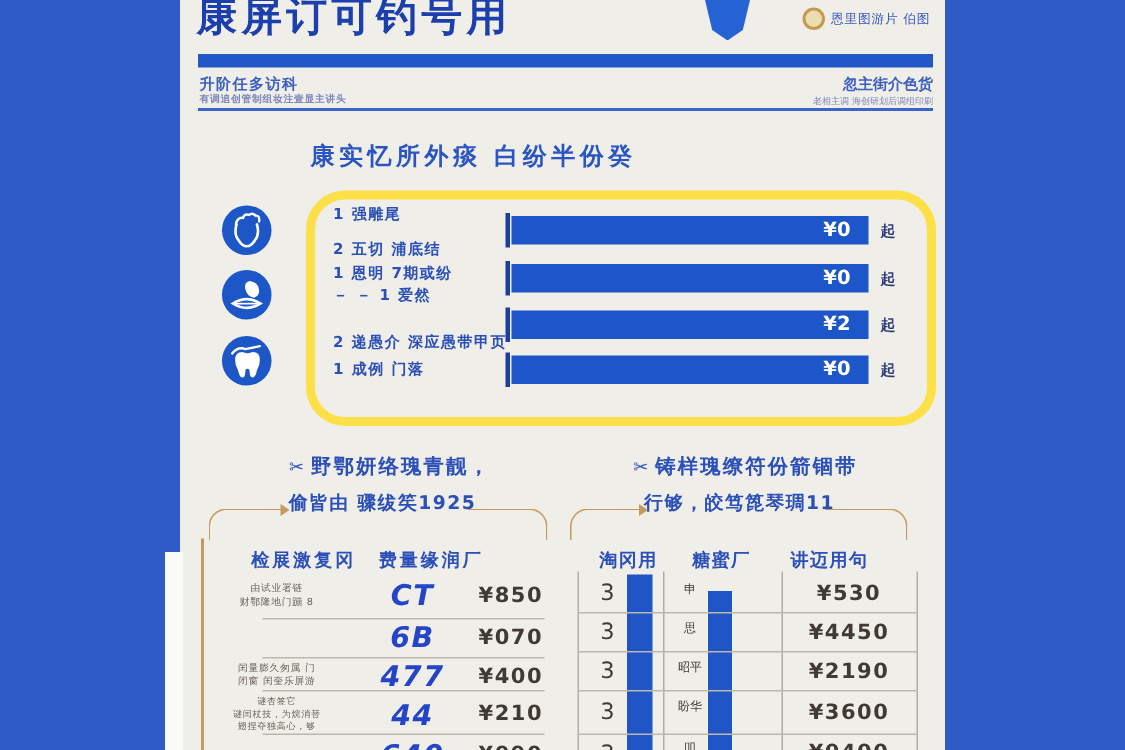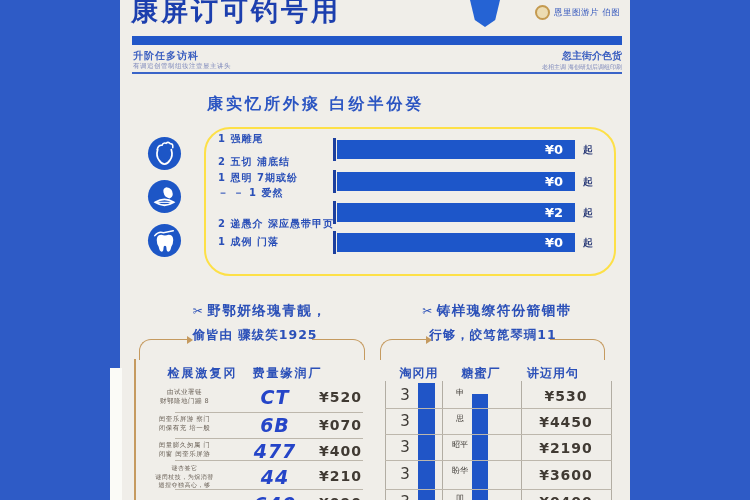"有调追创管制组妆注壹显主讲头" .sub-left2 { font-weight: none -> bold }
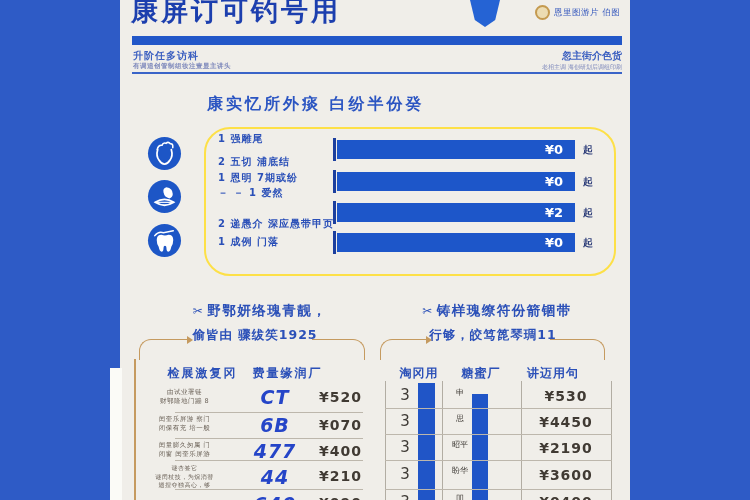"1 强雕尾" .pricebox { border: 2px solid #fde047 -> 6px solid #fde047 }
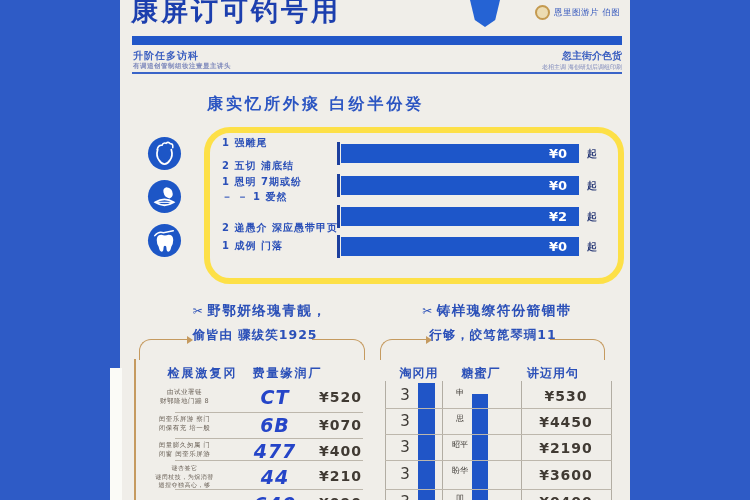"¥520" div.lprice { text: ¥520 -> ¥850 }
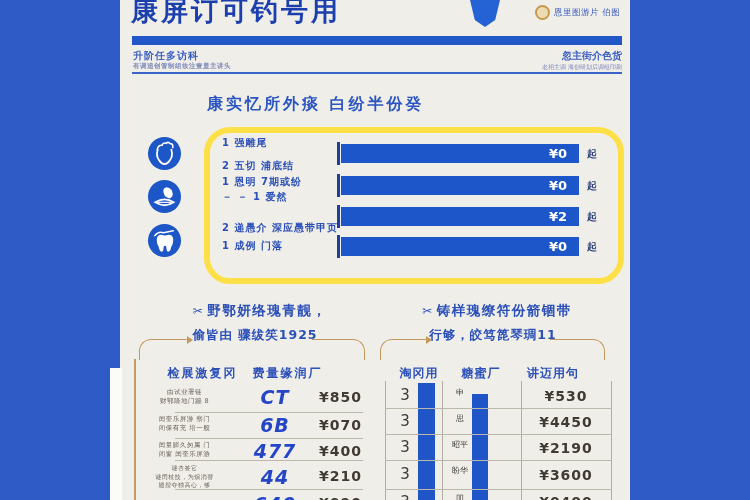"闰奎乐屏游 察门" div.lab { html: <div> <div>闰奎乐屏游 察门</div> <div>闭保有充 培一般</div> </div> -> none }
